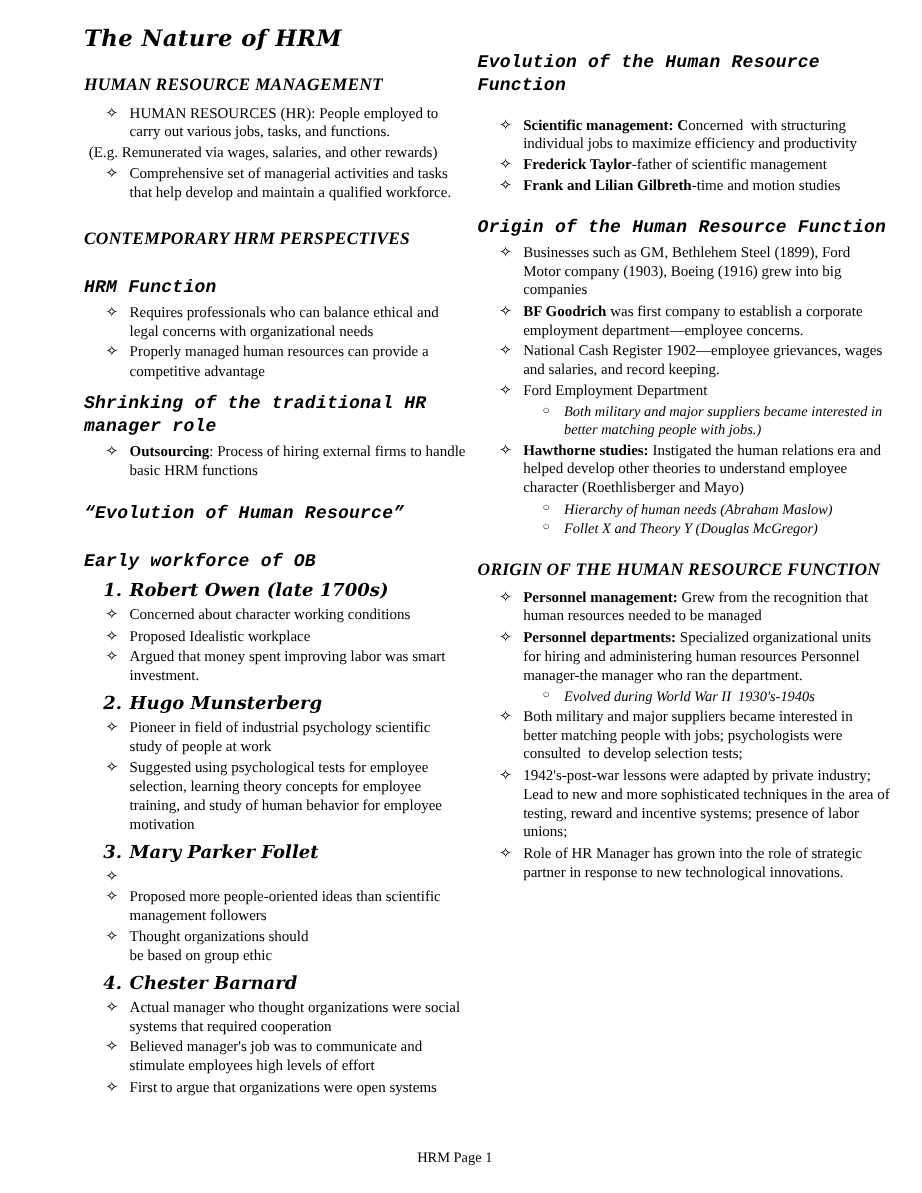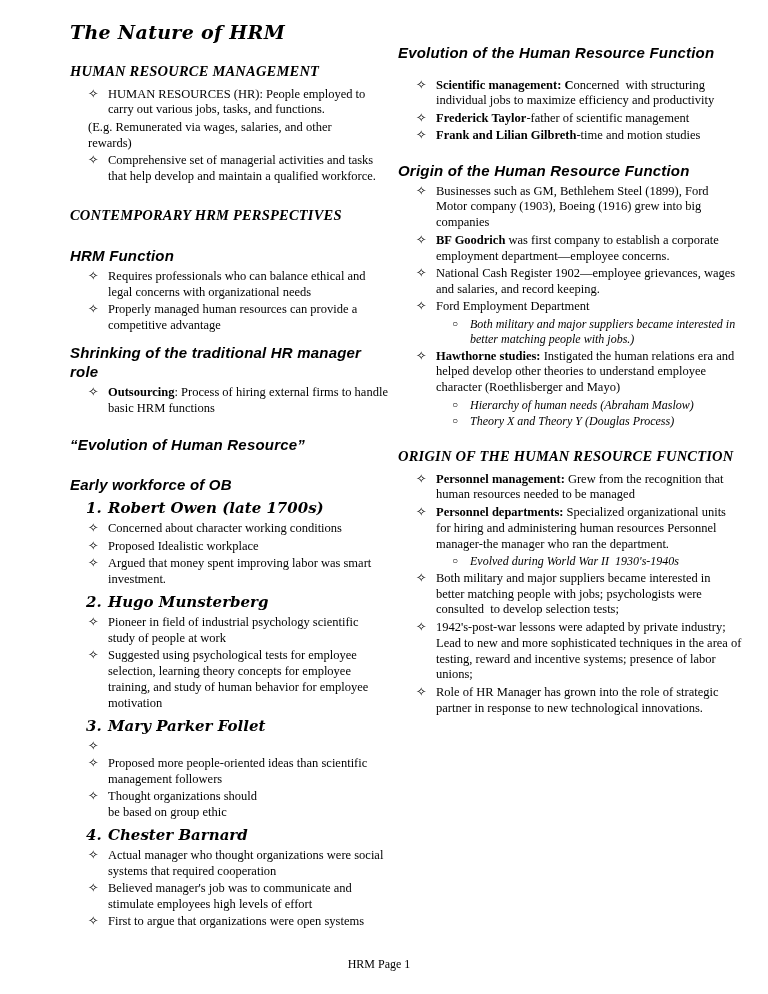"Evolution of the Human Resource" .h-script { font-family: Liberation Sans, sans-serif -> Liberation Mono, monospace }
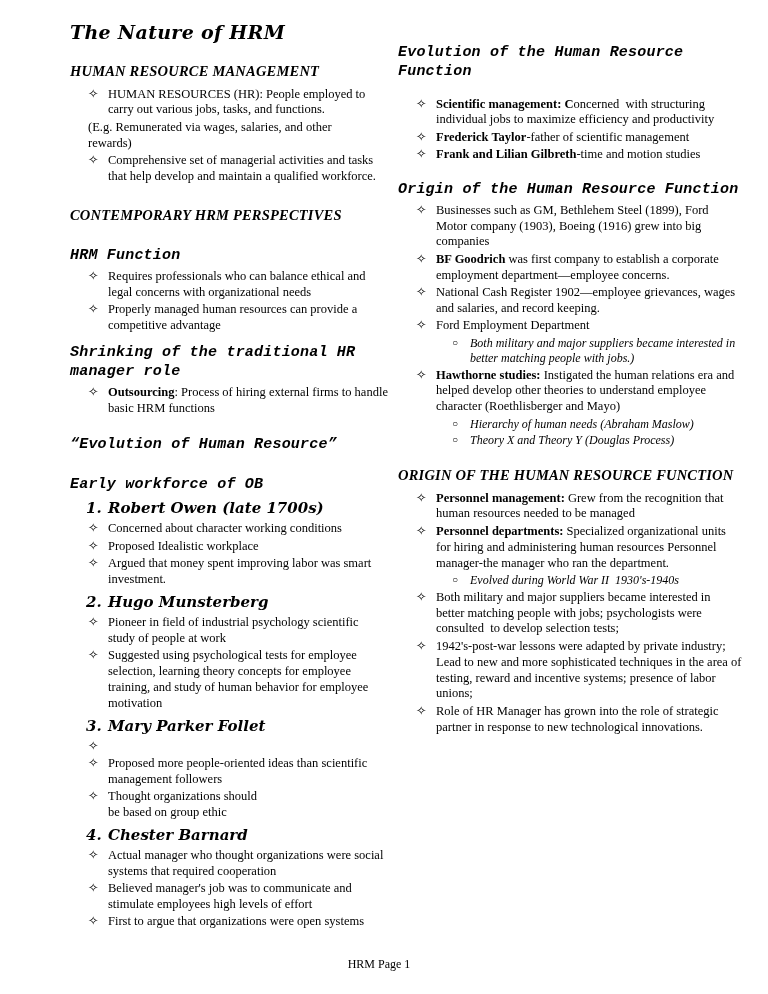"(E.g. Remunerated via wages, salaries," .plain { margin: 1px 18px -> 1px 4px }
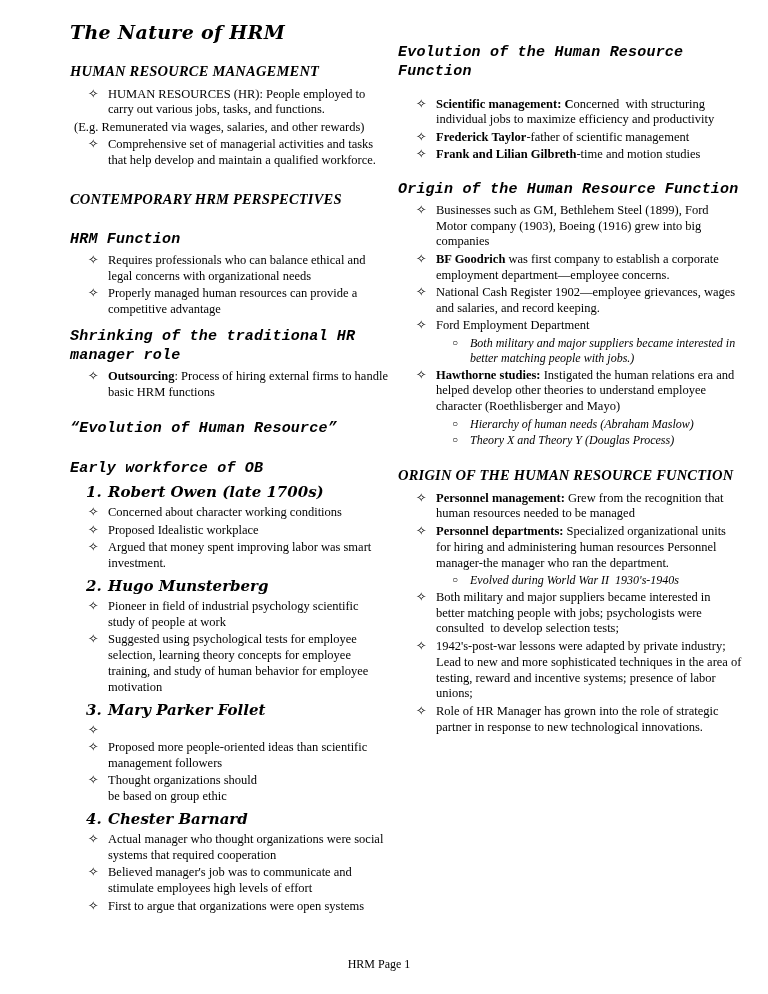"Theory X and Theory Y" span.b-text { text: Theory X and Theory Y (Douglas Process -> Follet X and Theory Y (Douglas McGregor }
